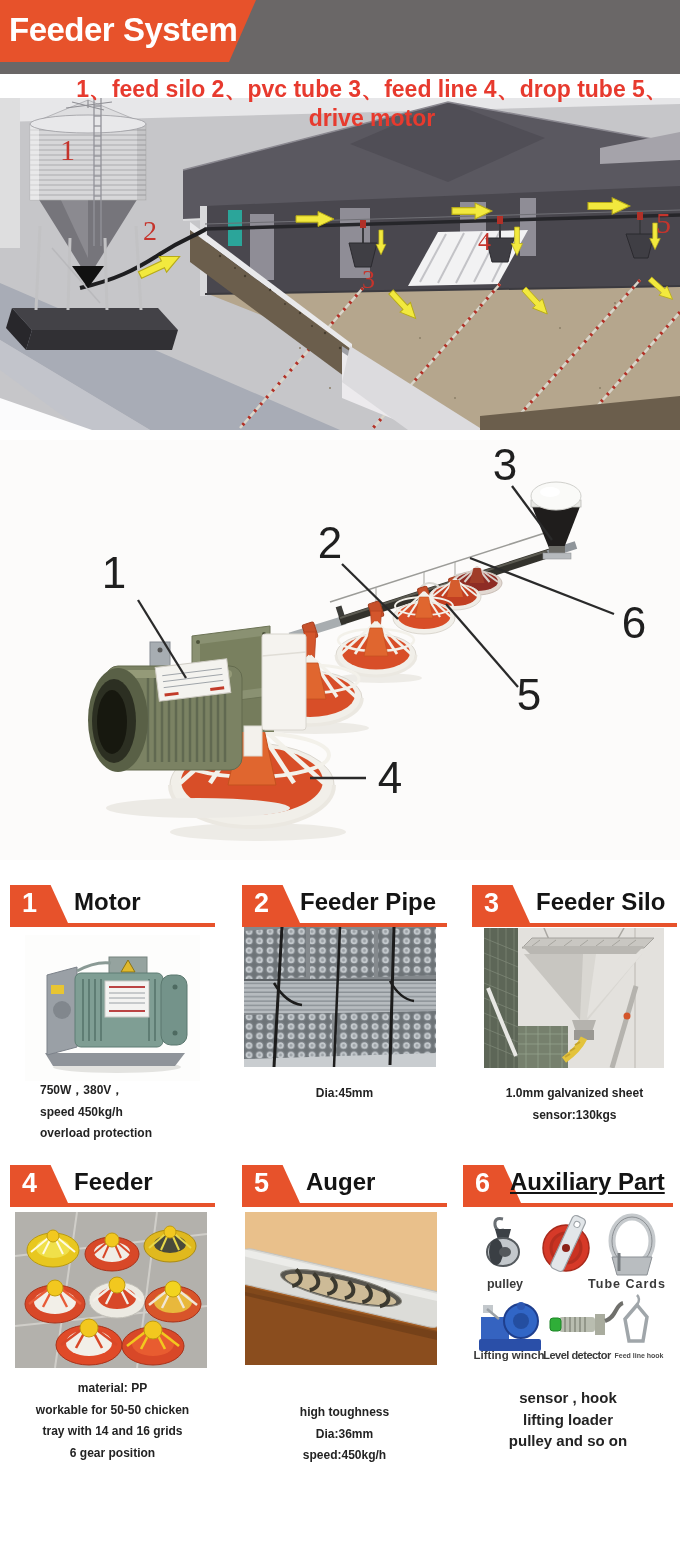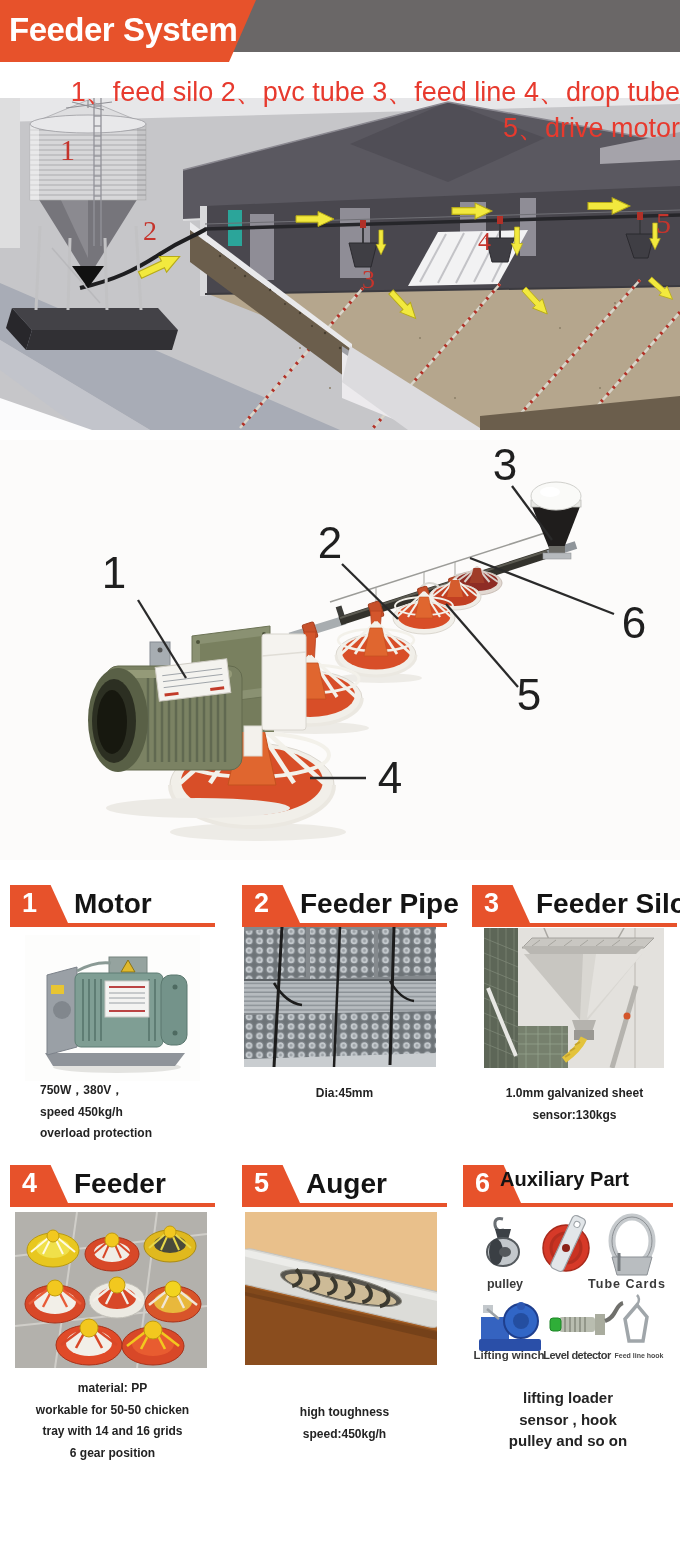"Feeder System" .banner { height: 52px -> 74px }
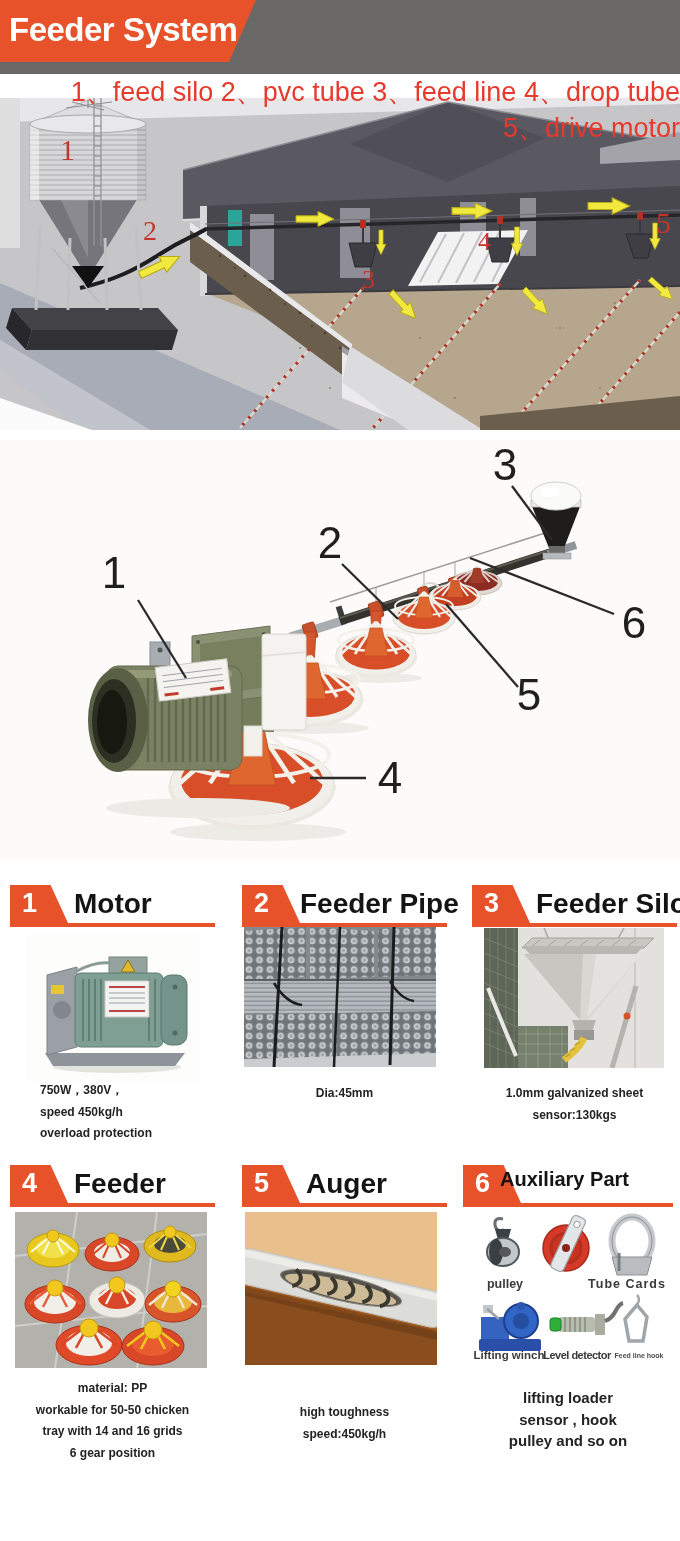"1、feed silo 2、pvc tube 3、feed" .caption { font-size: 27px -> 23px; font-weight: 400 -> 700; text-align: right -> center }
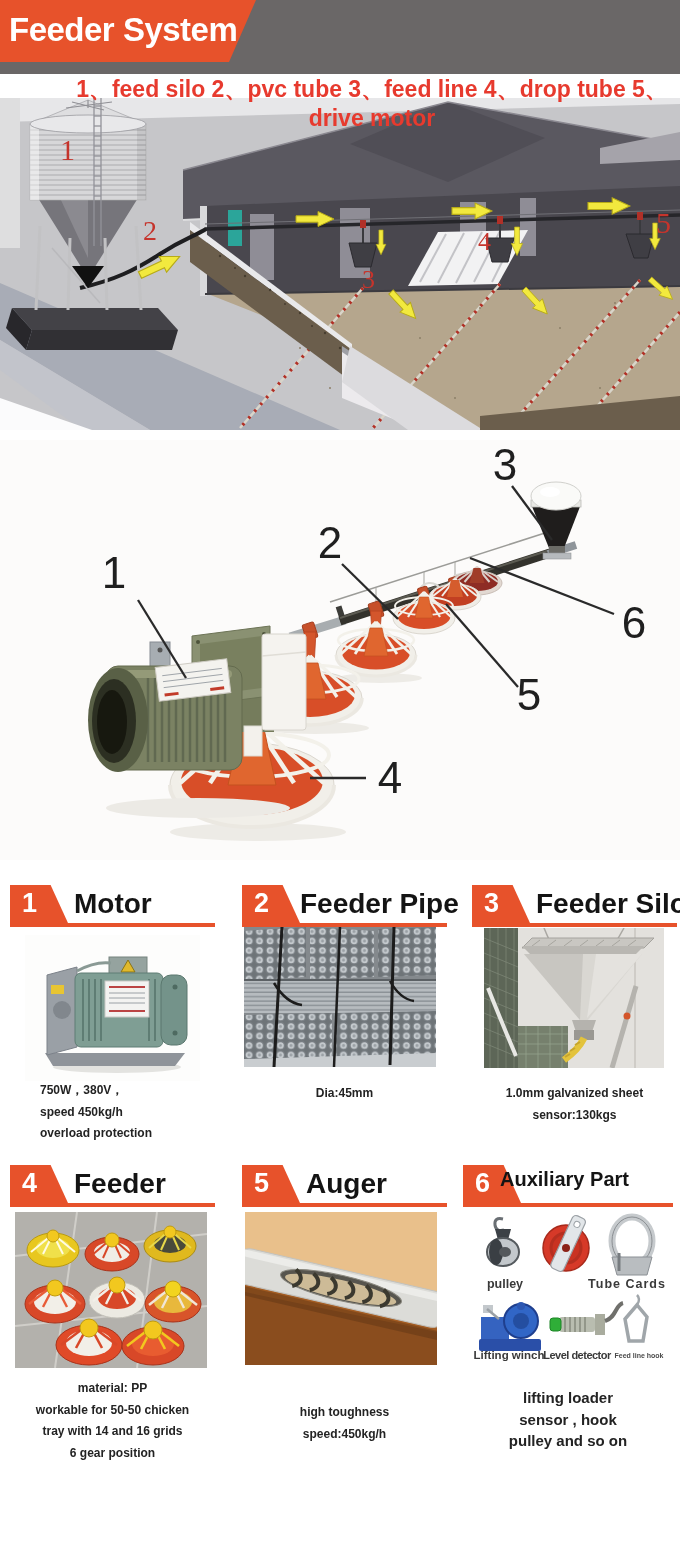"Motor" .sec-title { font-size: 28px -> 24px }
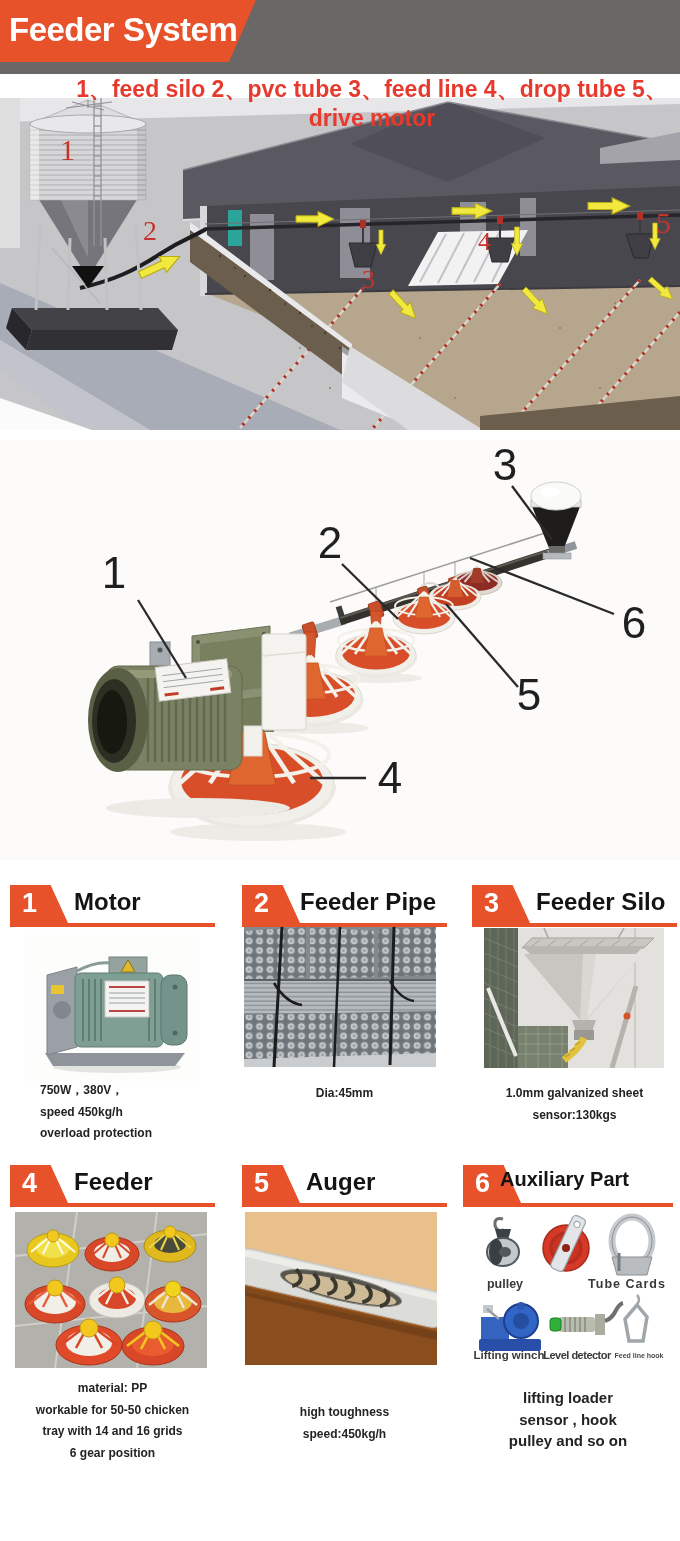"Auxiliary Part" .sec-title.tight { font-size: 20px -> 24px; left: 37px -> 47px; text-decoration: none -> underline }
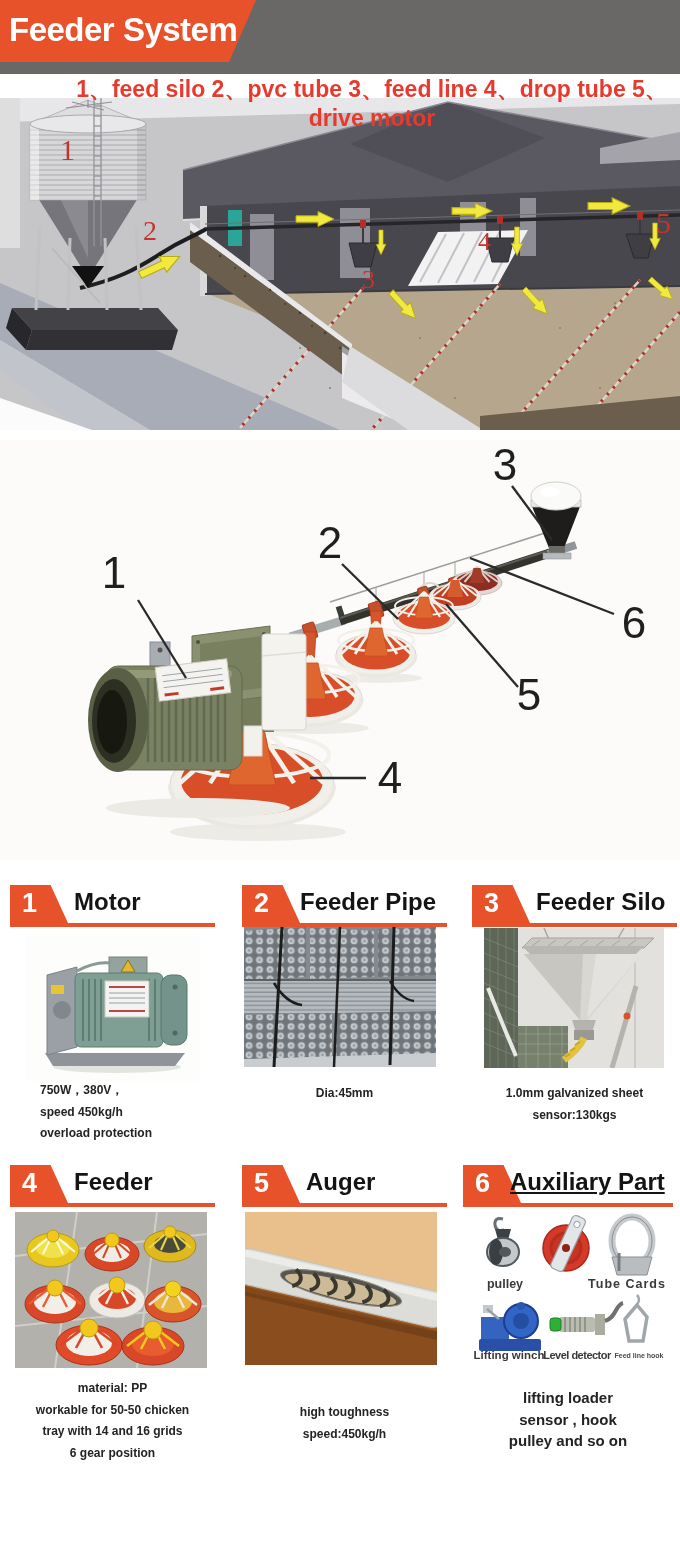"lifting loader" div { order: before "sensor , hook" -> after "sensor , hook" }
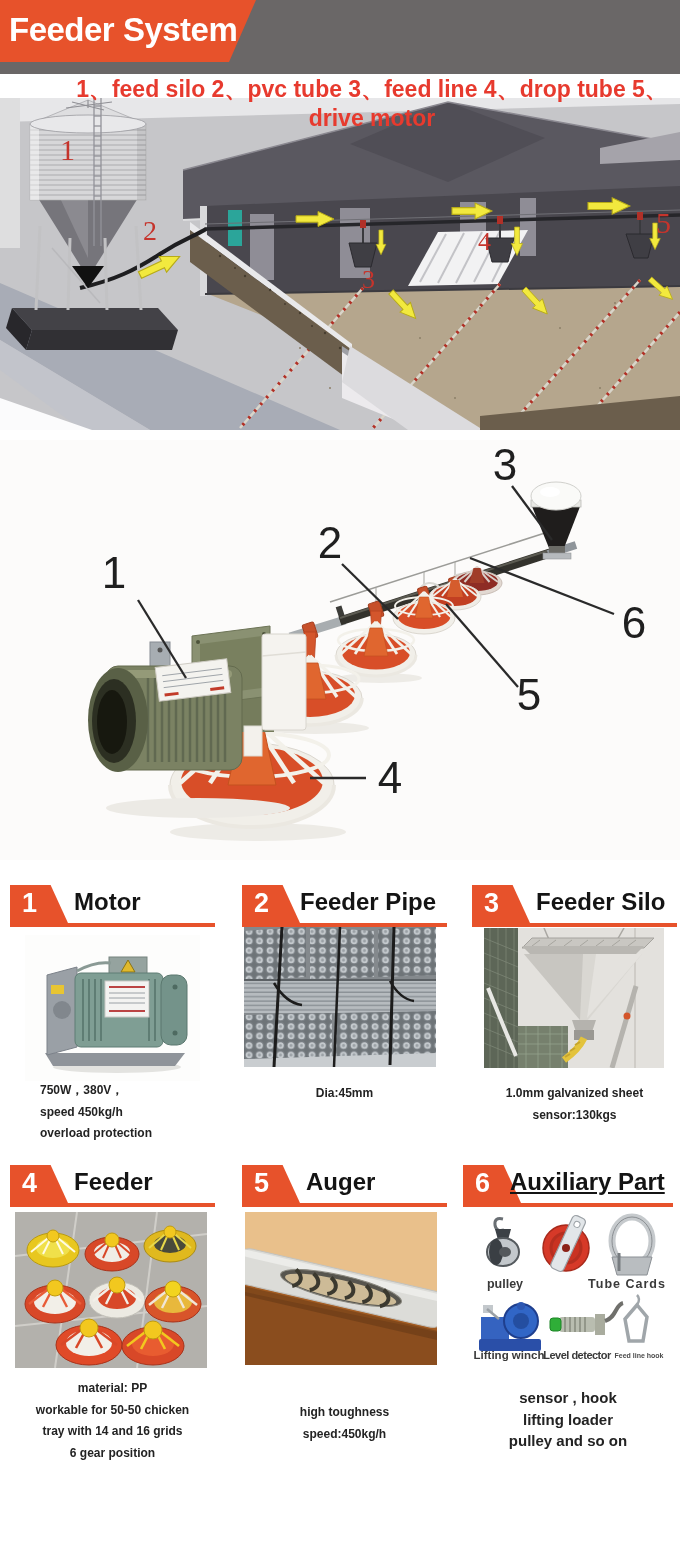"Dia:36mm" div { html: none -> <div>Dia:36mm</div> }
